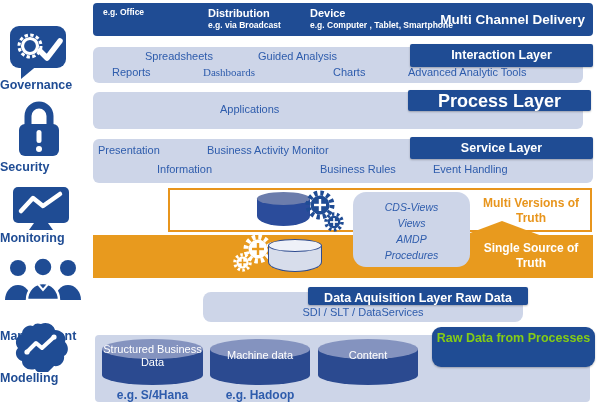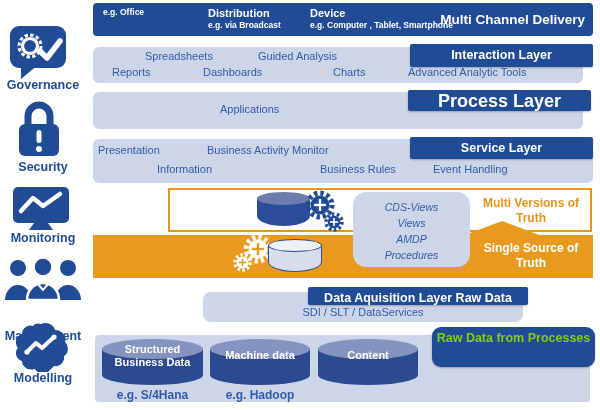"Dashboards" span.item { font-family: none -> Liberation Serif, serif }
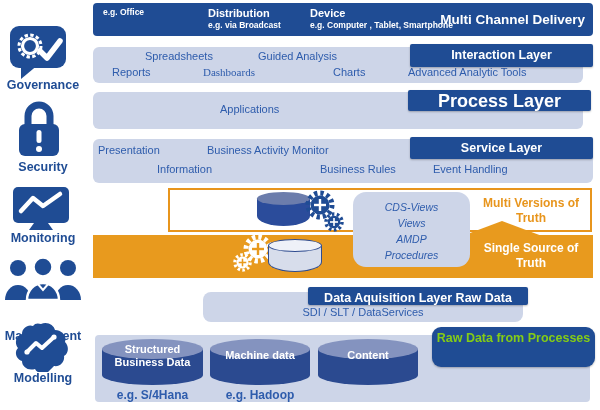"Governance" .side-label { text-align: center -> none }
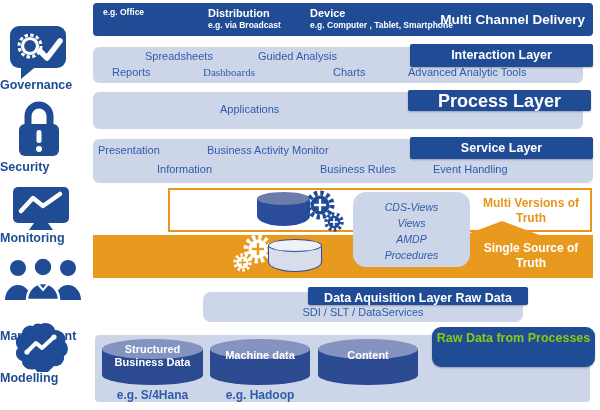"Structured Business Data" .cyl .lbl { font-weight: bold -> normal }
